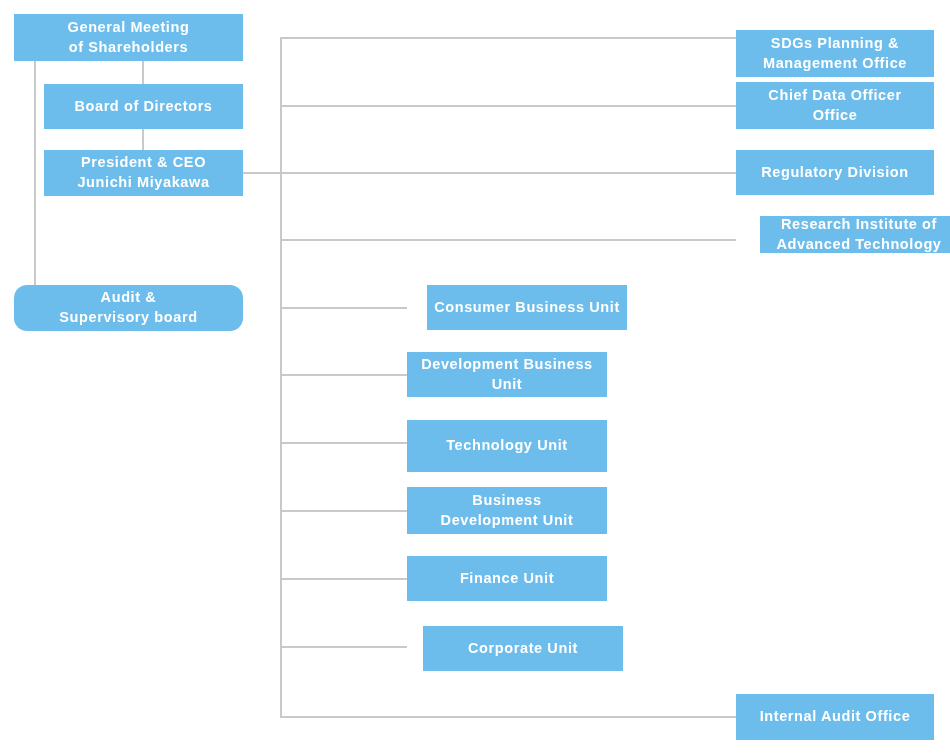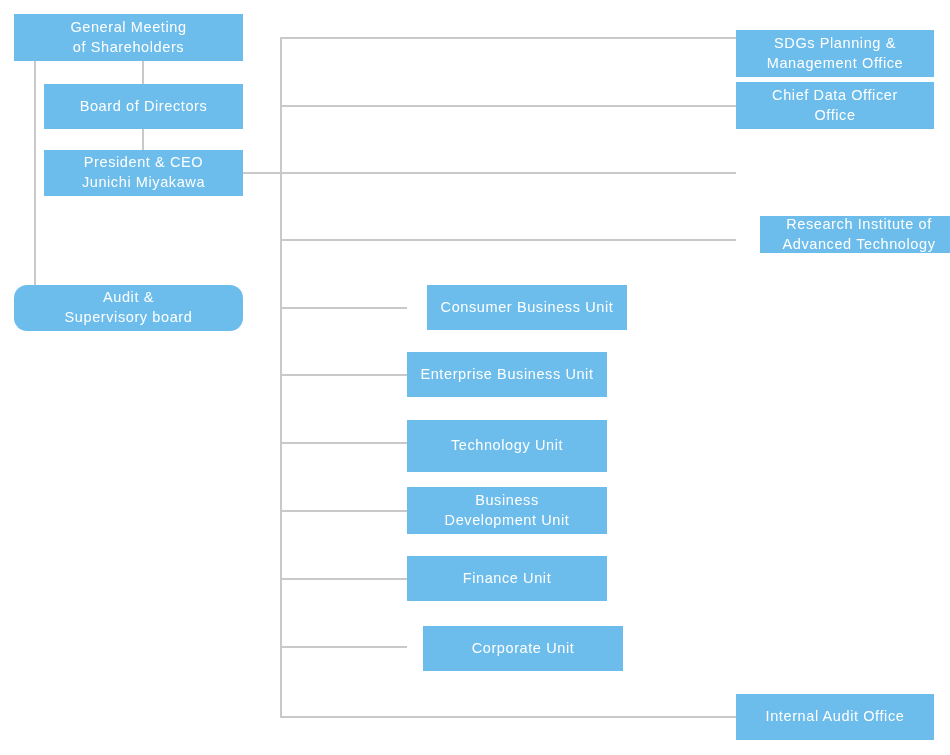"General Meeting" .node { font-weight: normal -> bold }
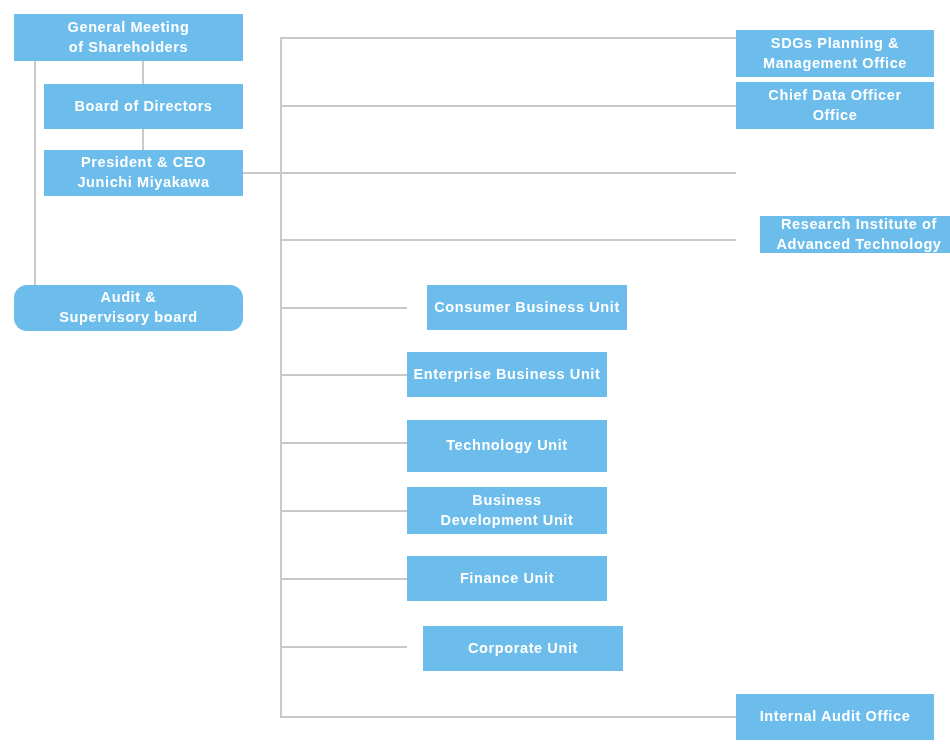"Regulatory Division" div.node { html: none -> <div>Regulatory Division</div> }
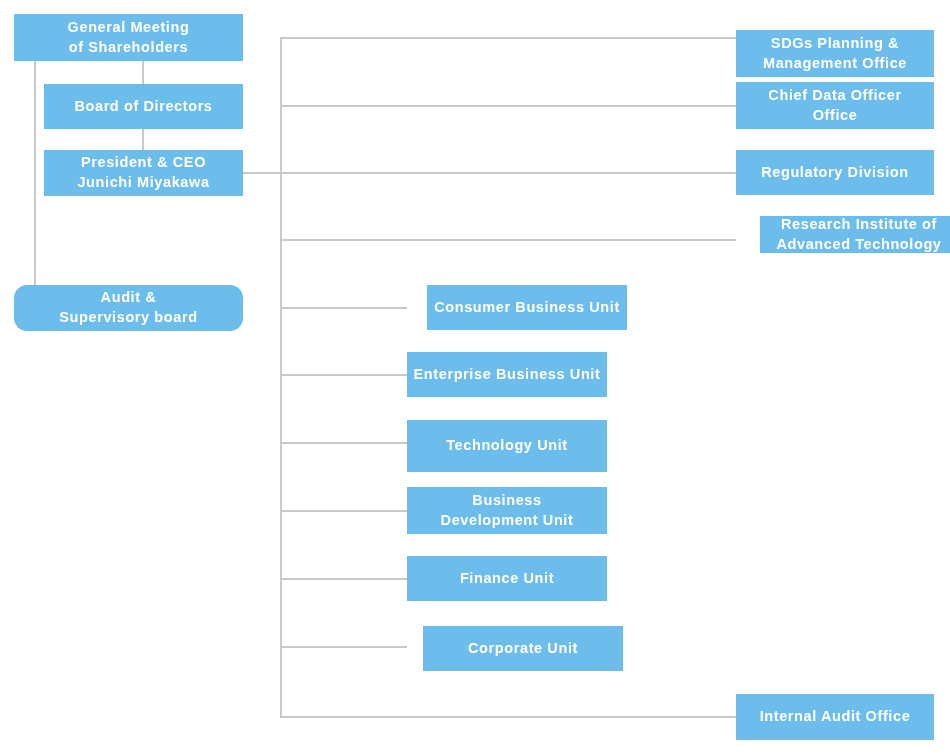"Enterprise Business Unit" div.node { text: Enterprise -> Development }
